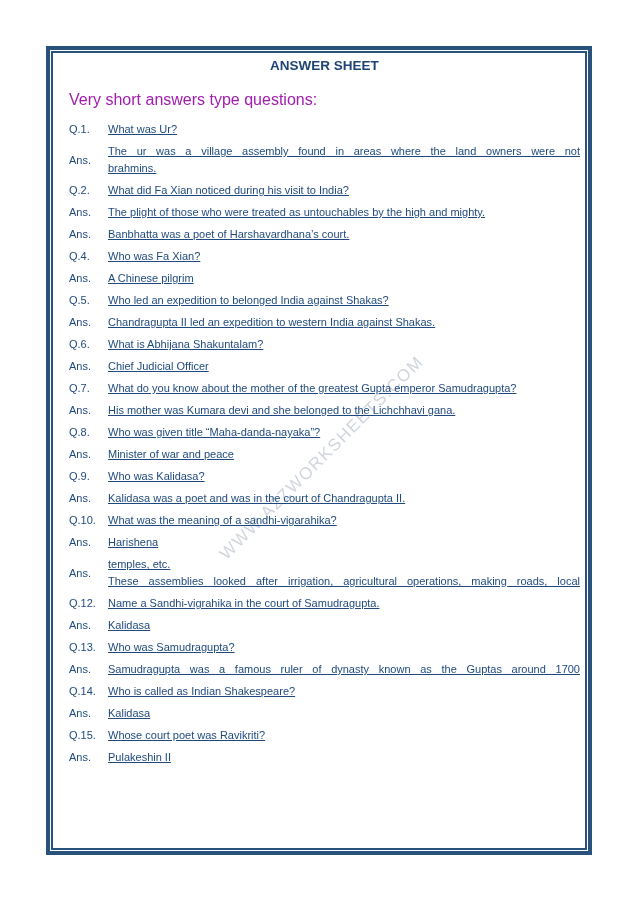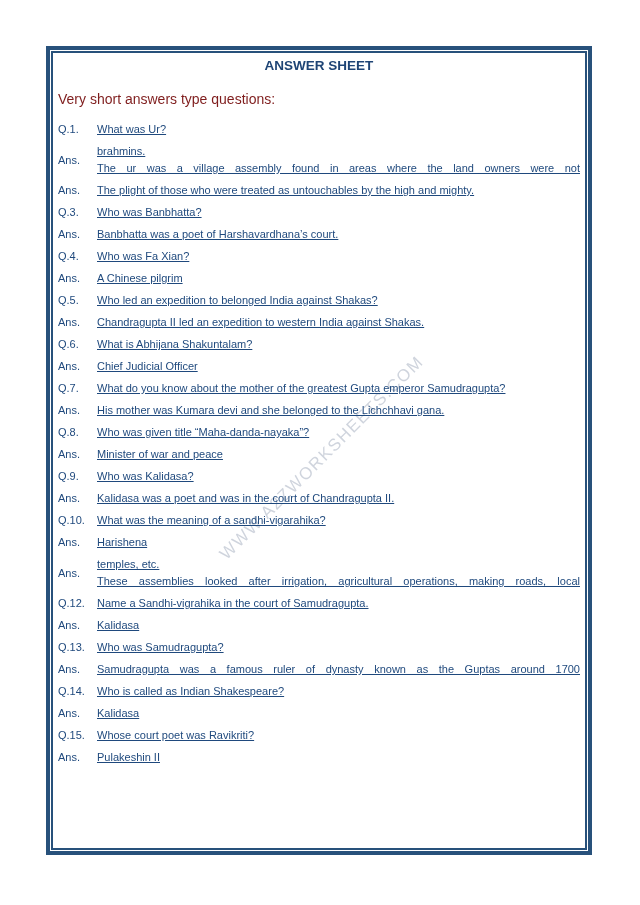"ANSWER SHEET" .content { margin-left: none -> 11px }
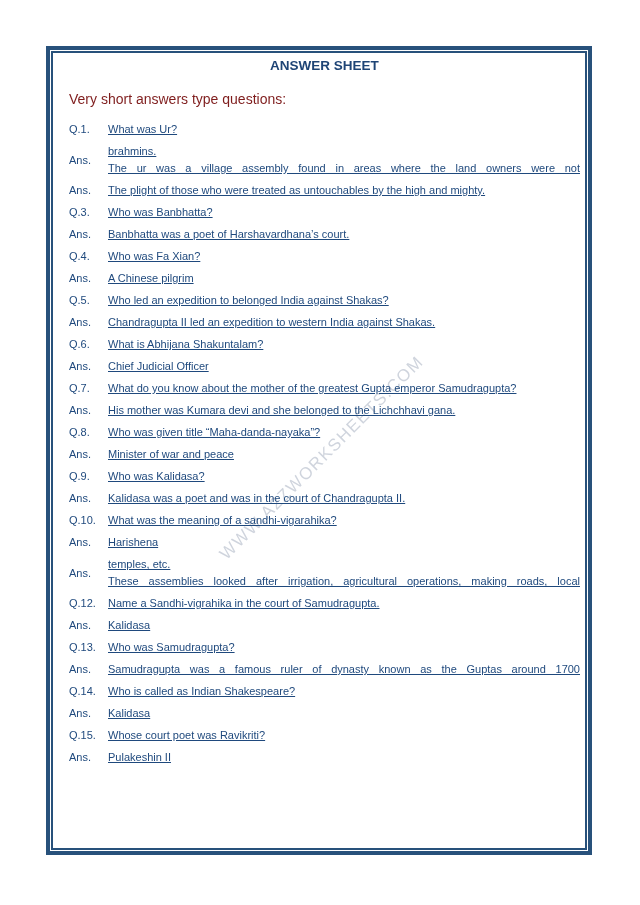"Very short answers type questions:" .intro { color: #7f1d1d -> #a21caf; font-size: 14px -> 16px }
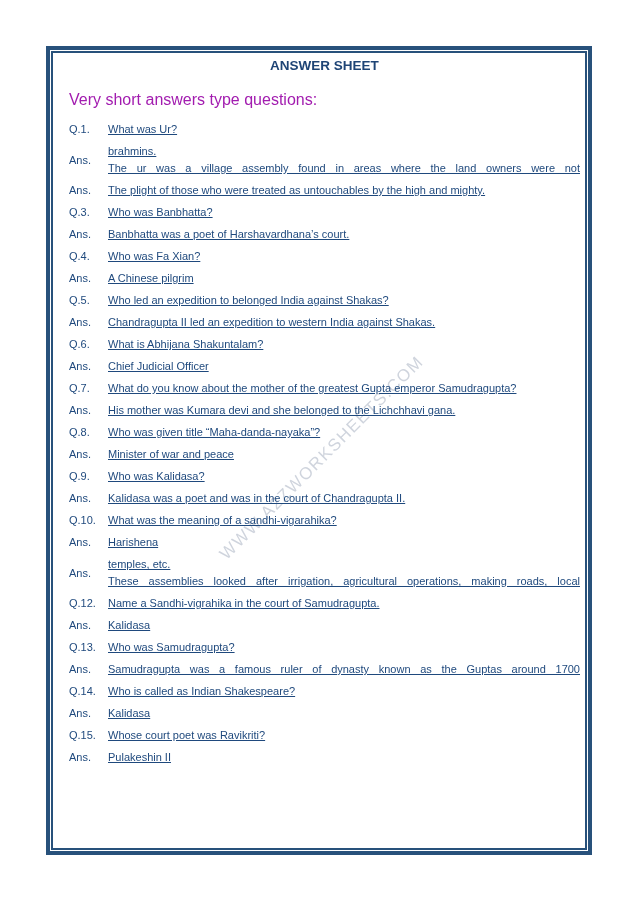"brahmins." div.line { order: before "The ur was a village" -> after "The ur was a village" }
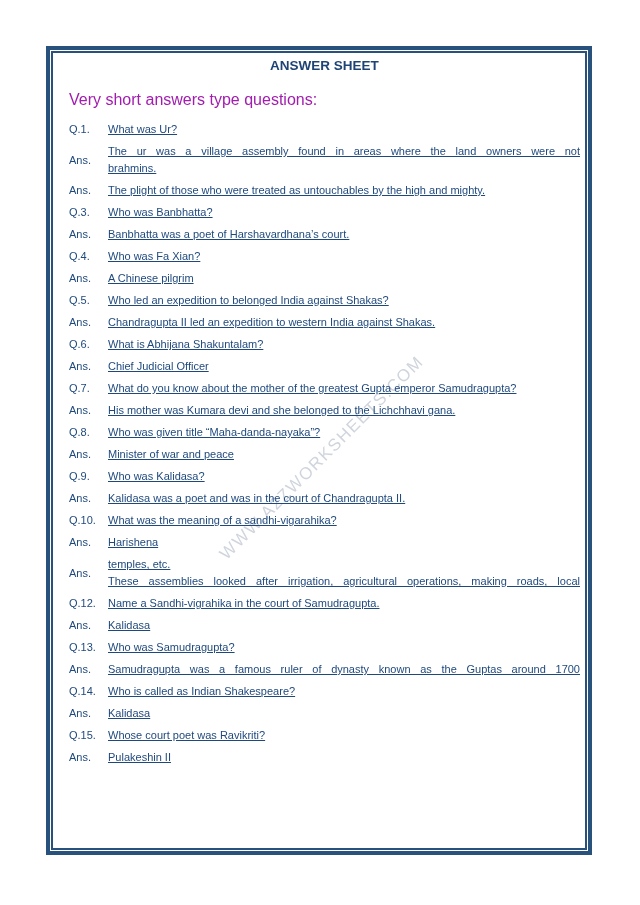"Q.2." div.row { html: none -> <div> <span>Q.2.</span> <div> <div>What did Fa Xian noticed during his visit to India?</div> </div> </div> }
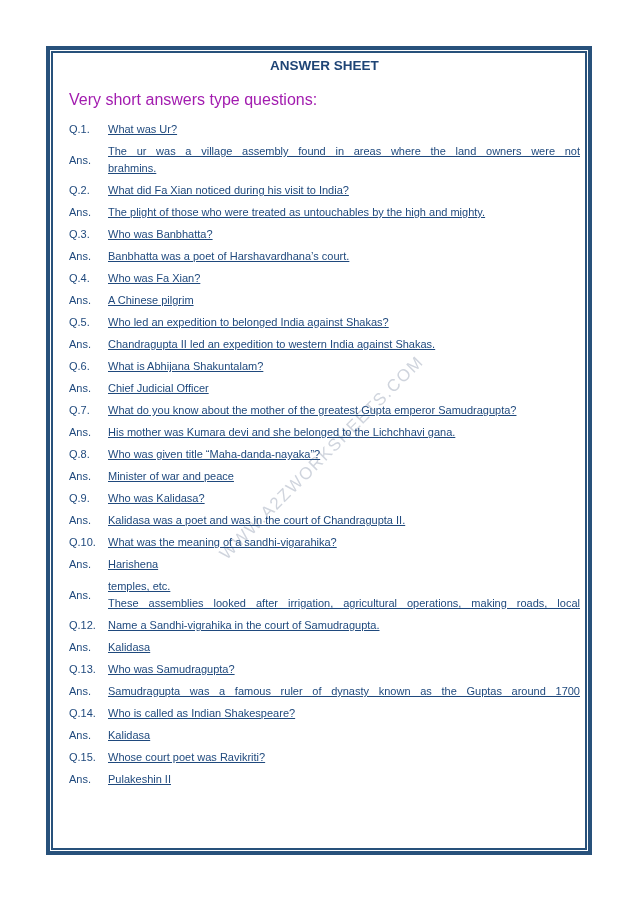"Q.3." div.row { html: <div> <span>Q.3.</span> <div> <div>Who was Banbhatta?</div> </div> </div> -> none }
